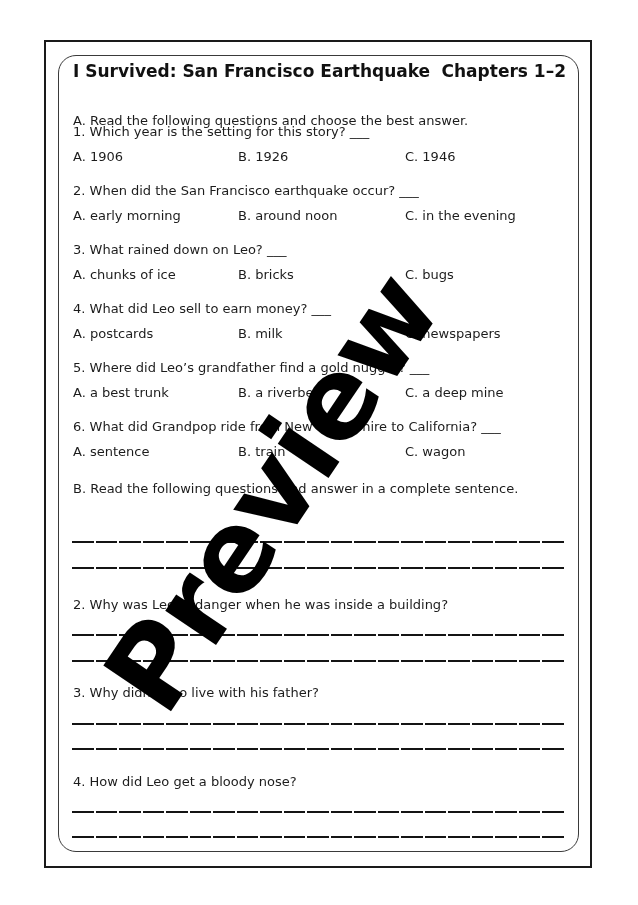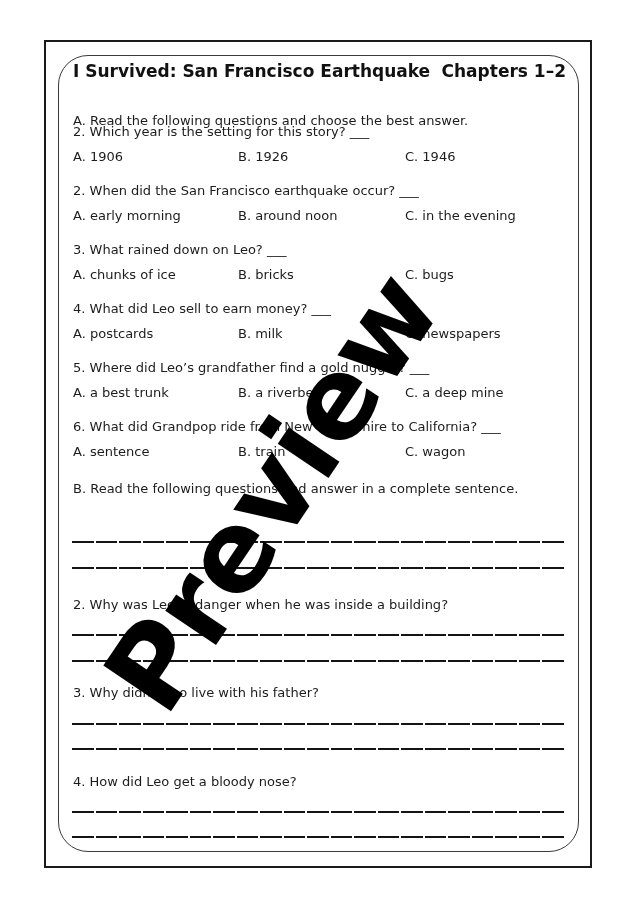"I Survived: San Francisco Earthquake" .card { border-radius: 30px -> 18px }
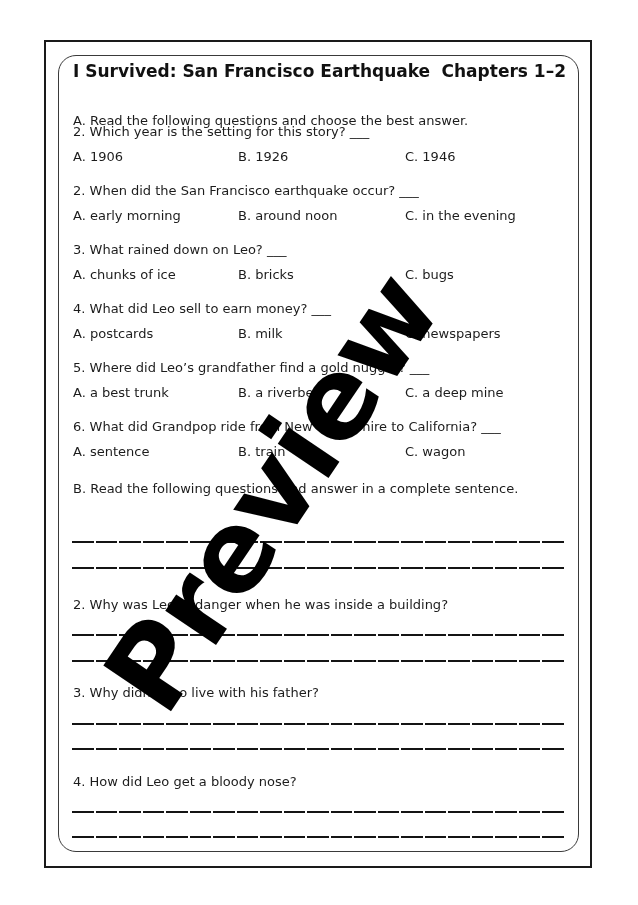"2. Which year is the" div.txt { text: 2 -> 1 }
